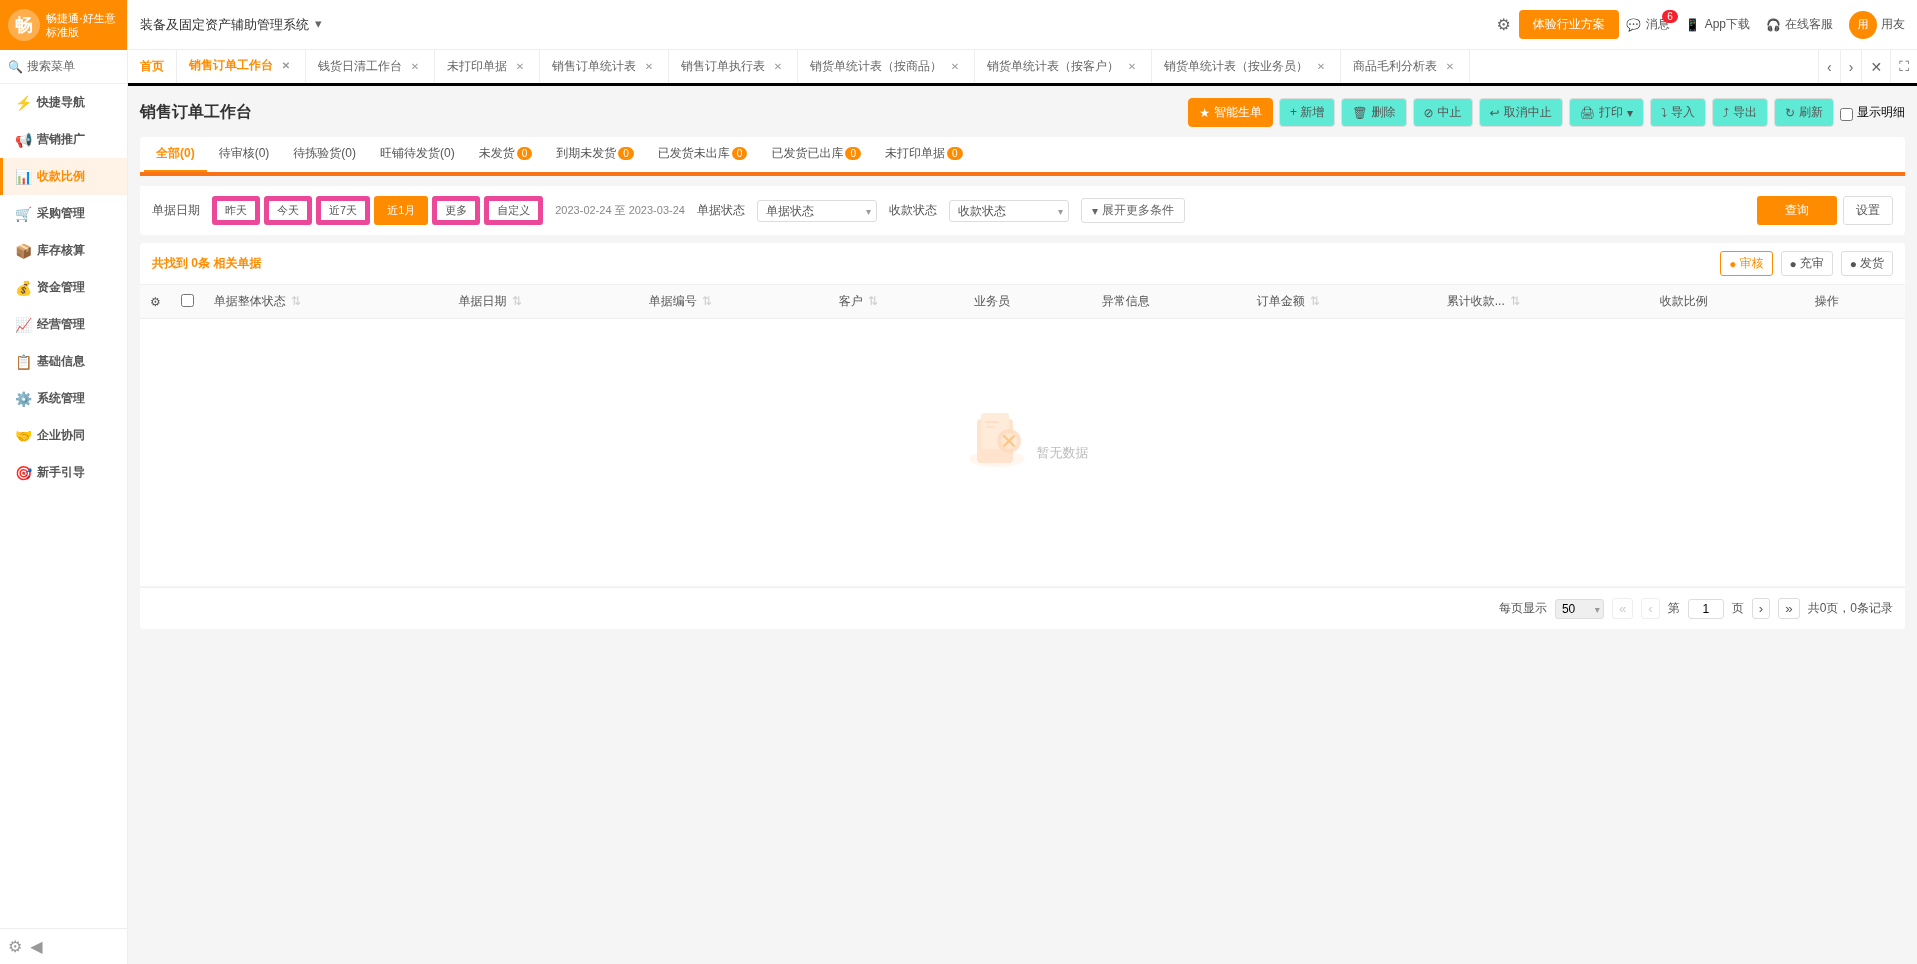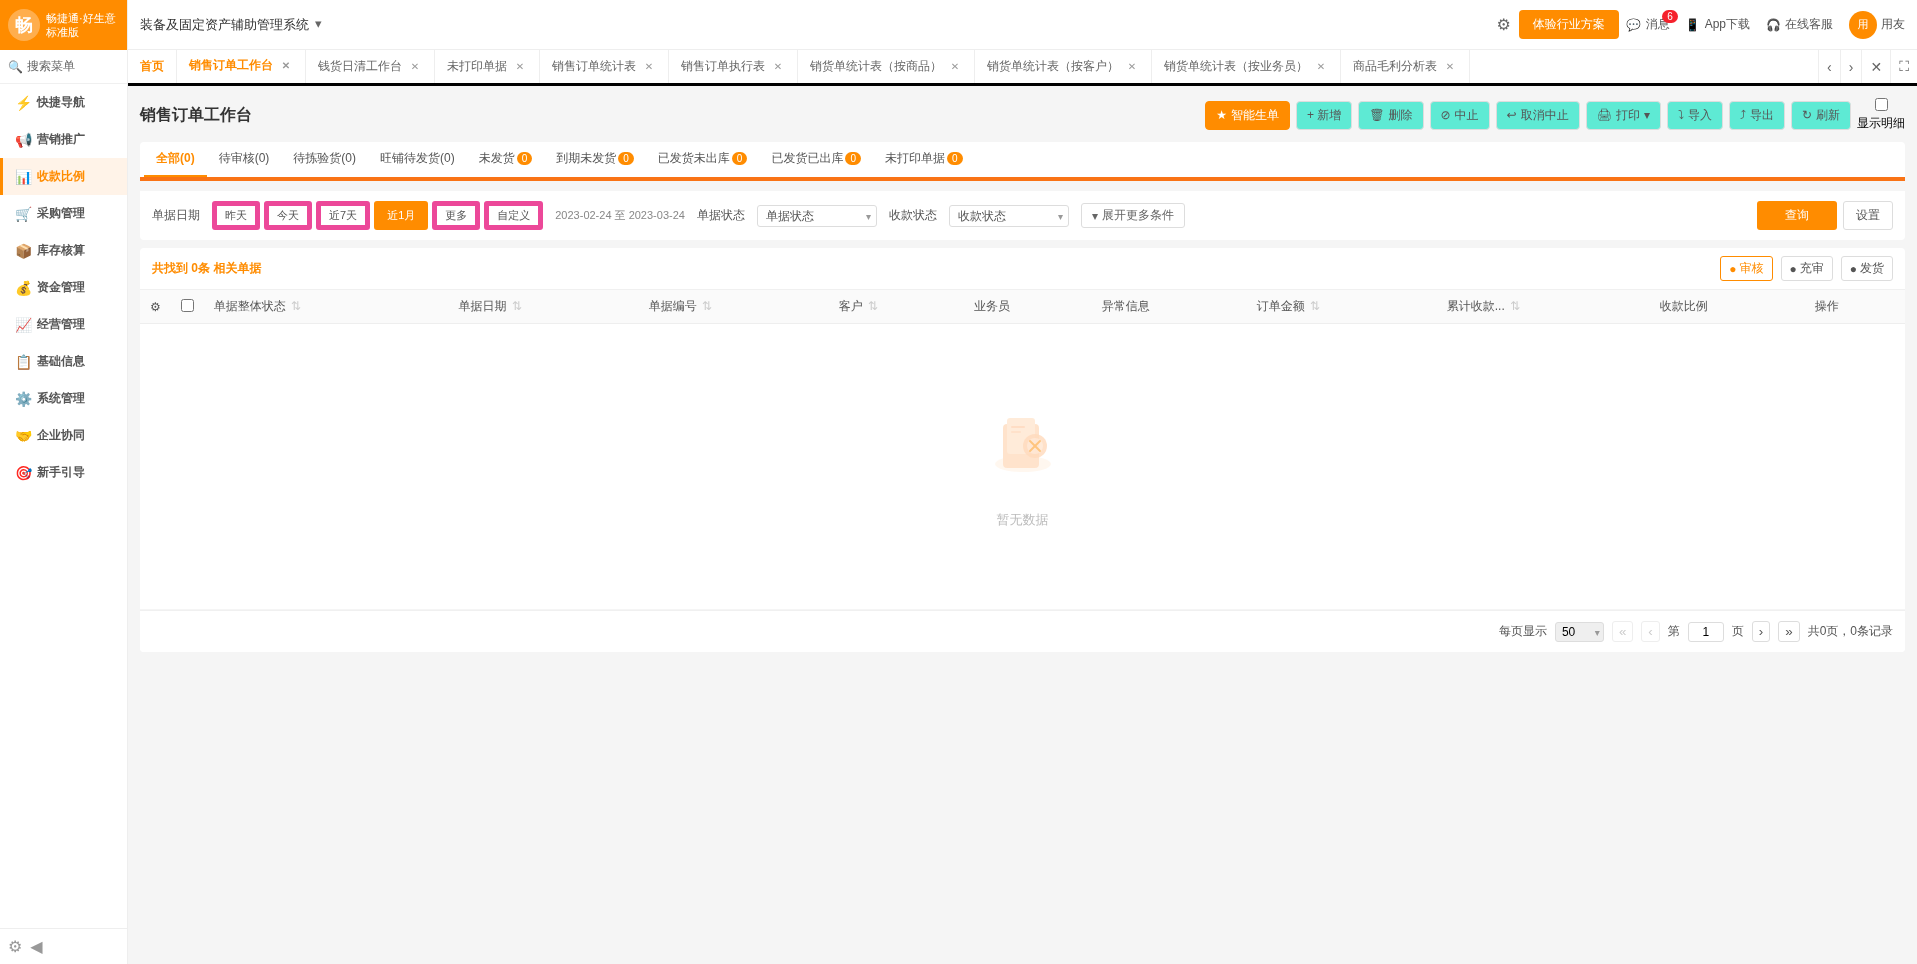"显示明细" label { align-items: center -> flex-end; flex-direction: column -> none }
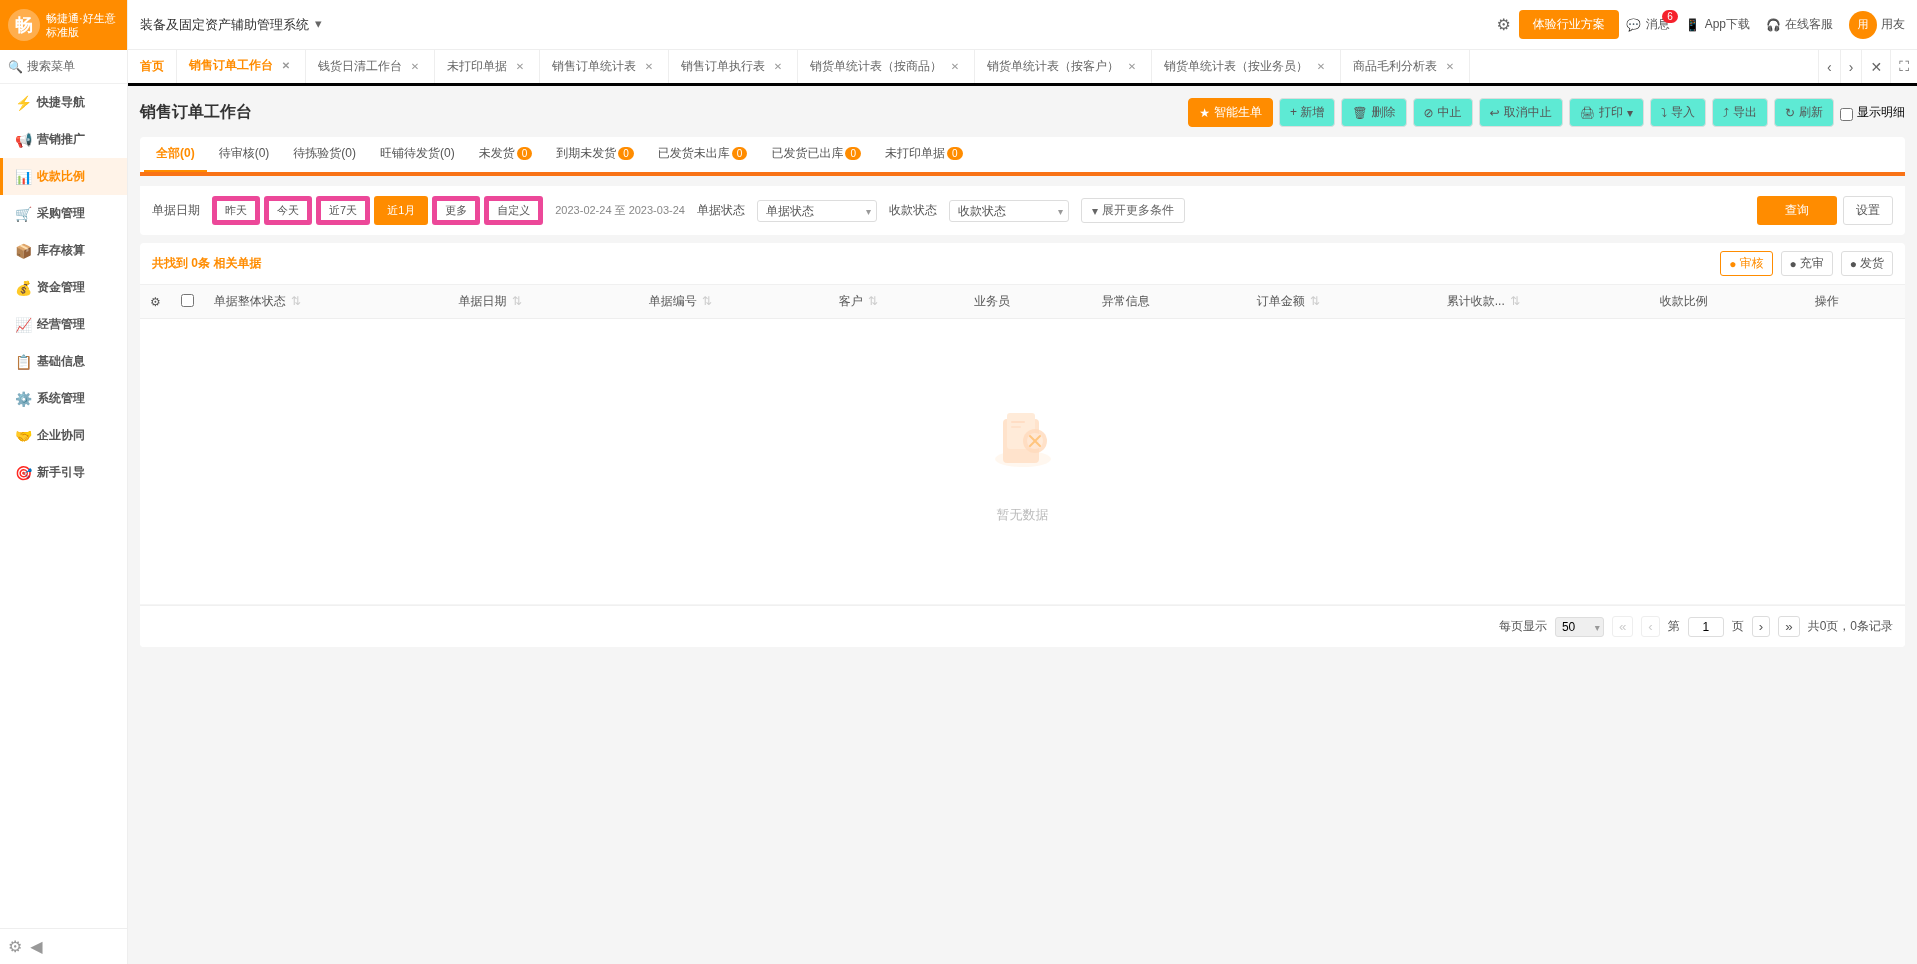"暂无数据" .empty-state { flex-direction: column -> row; justify-content: flex-start -> center }
